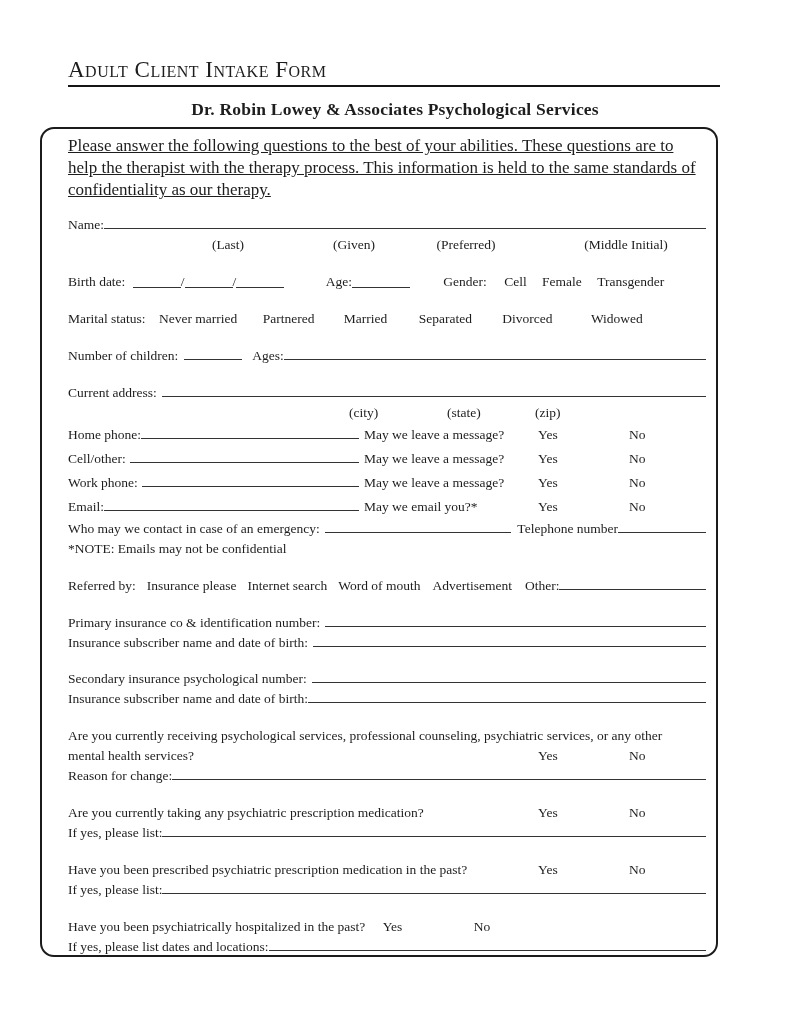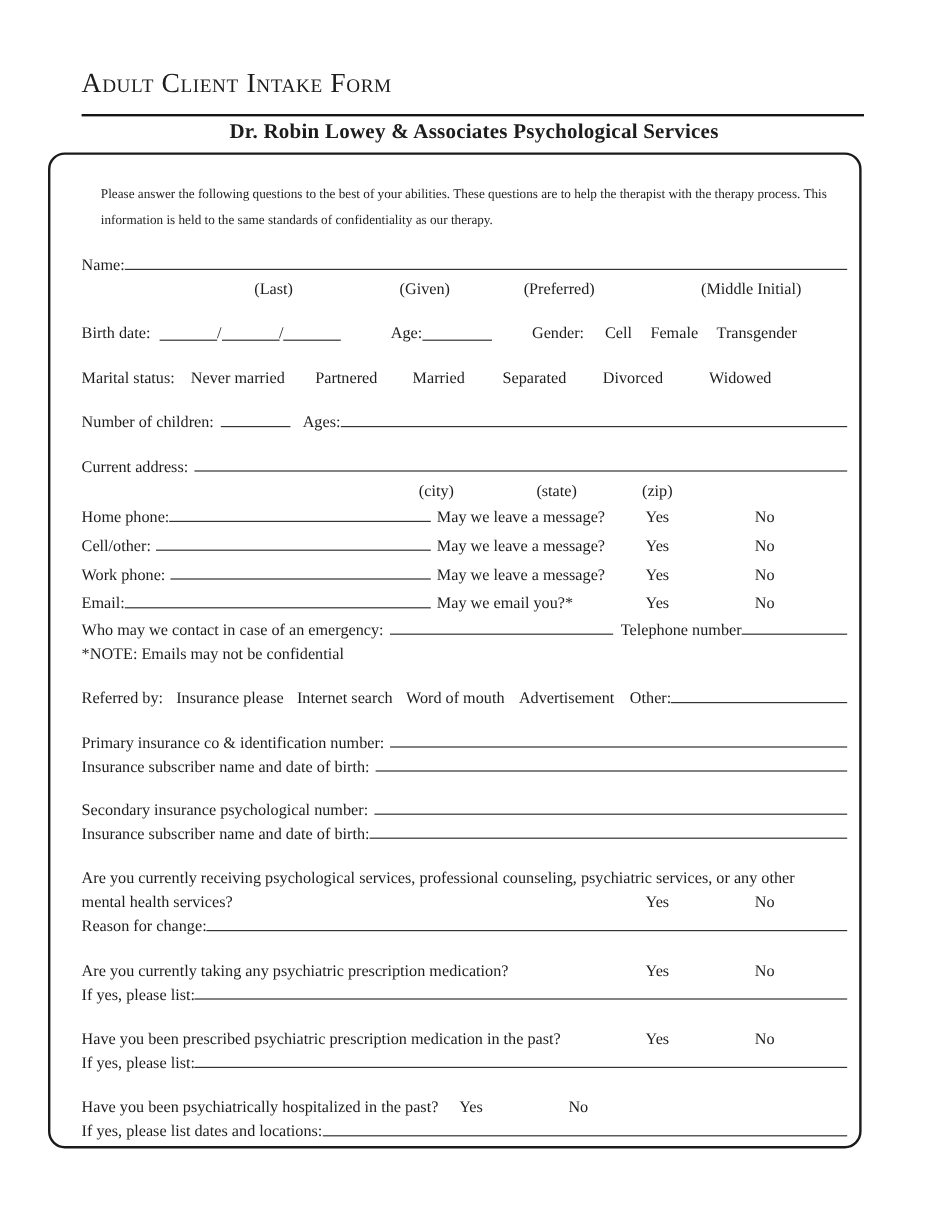"Adult Client Intake Form" .form-header { padding-bottom: 12px -> 2px }
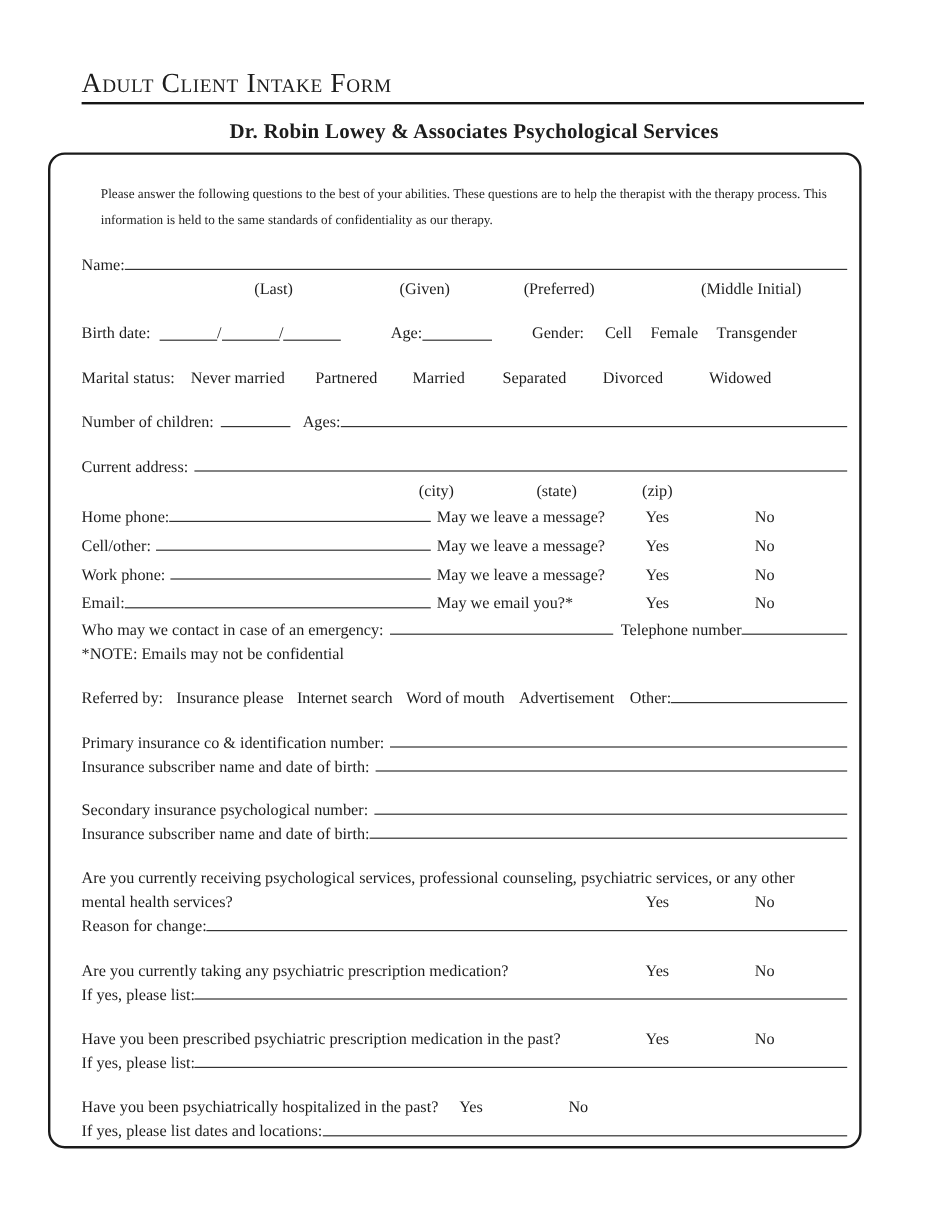"Please answer the following questions" .intro { font-size: 11px -> 17px; margin: 16px -> 0; text-decoration: none -> underline }
